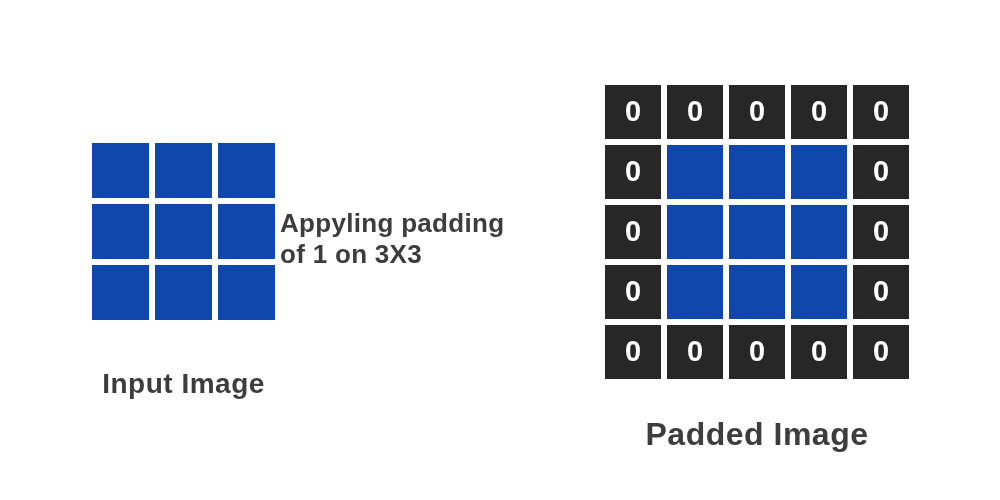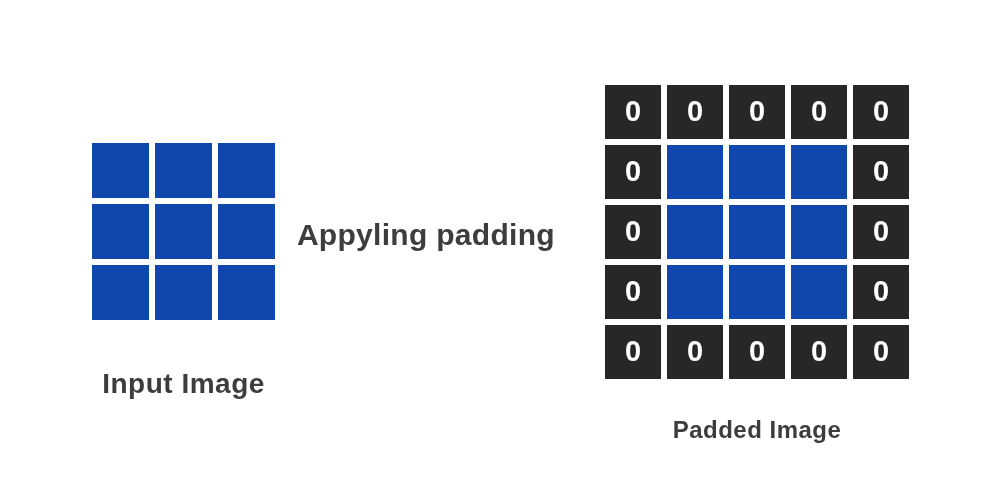"Appyling padding" .middle-text { font-size: 30px -> 26px; text-align: right -> left; top: 219px -> 208px }
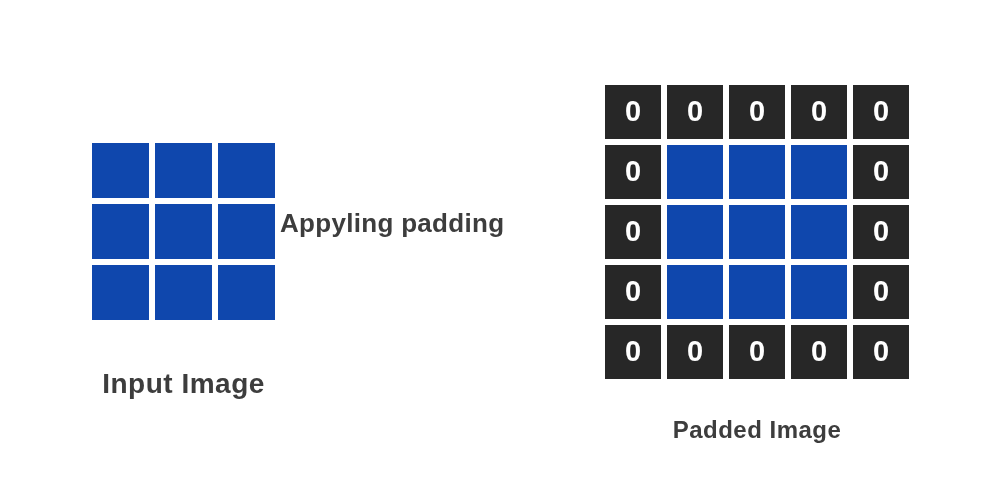"of 1 on 3X3" div { html: none -> <div>of 1 on 3X3</div> }
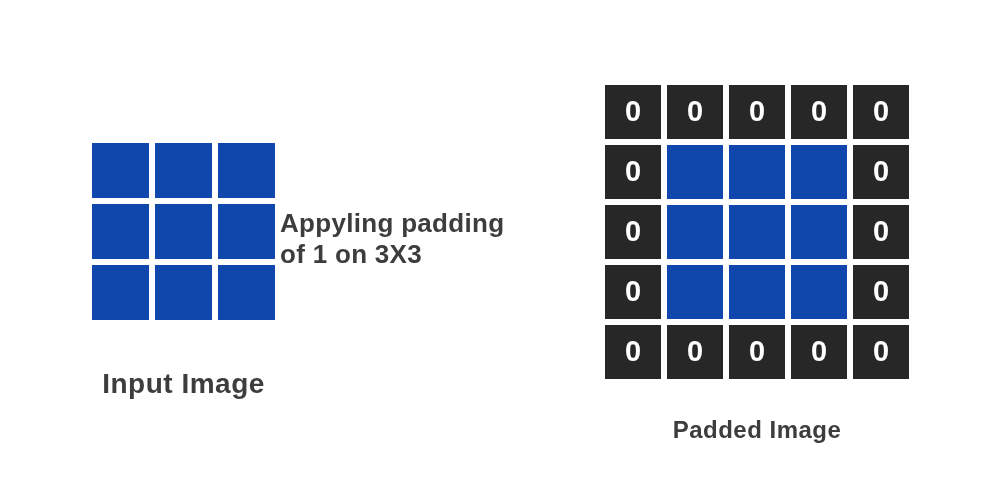"Padded Image" .padded-label { font-size: 24px -> 32px }
